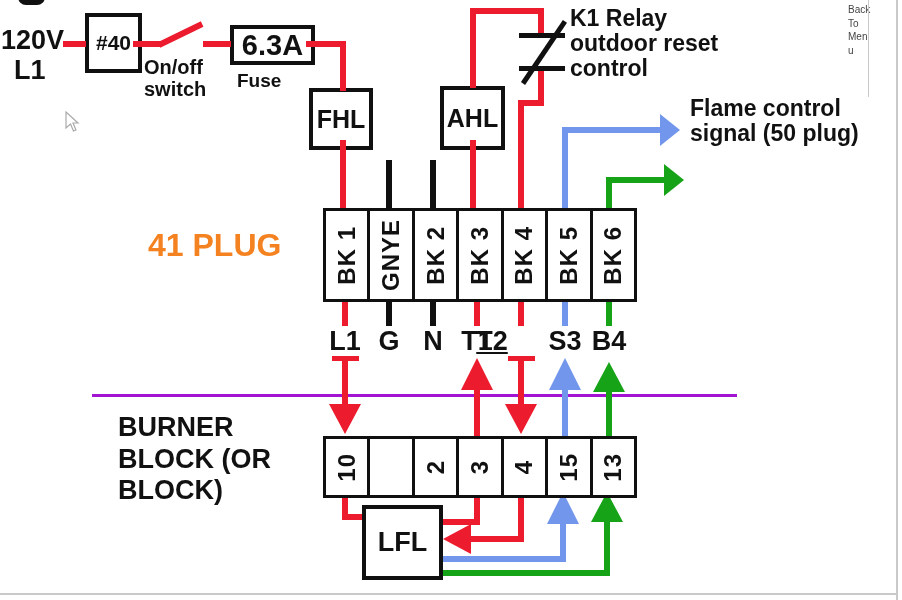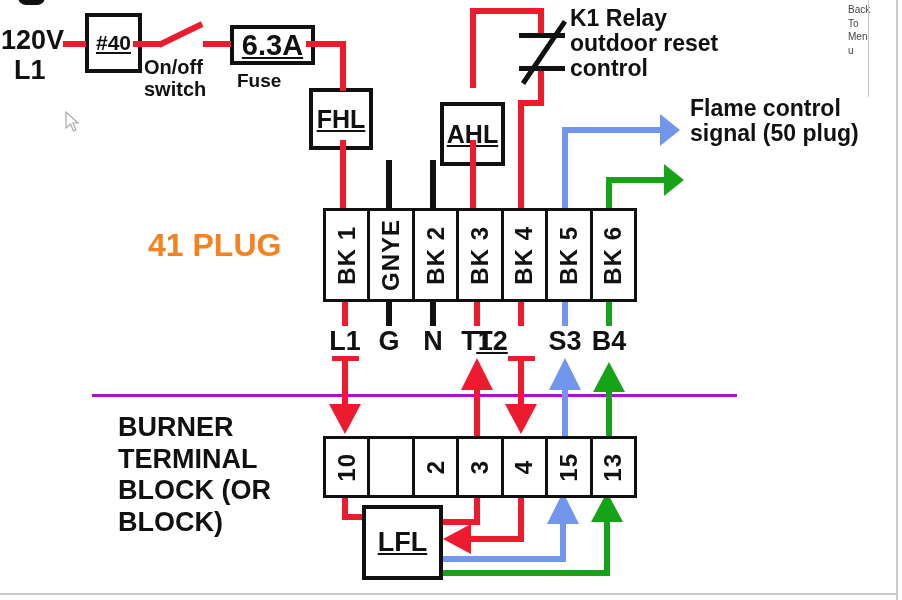"#40" .box { text-decoration: underline -> none }
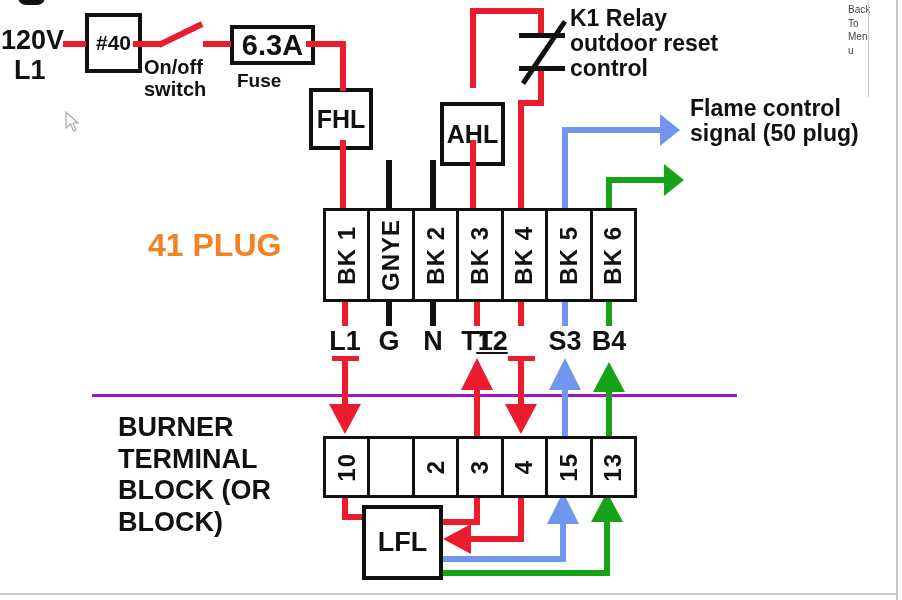"AHL" div.box { top: 102px -> 86px }
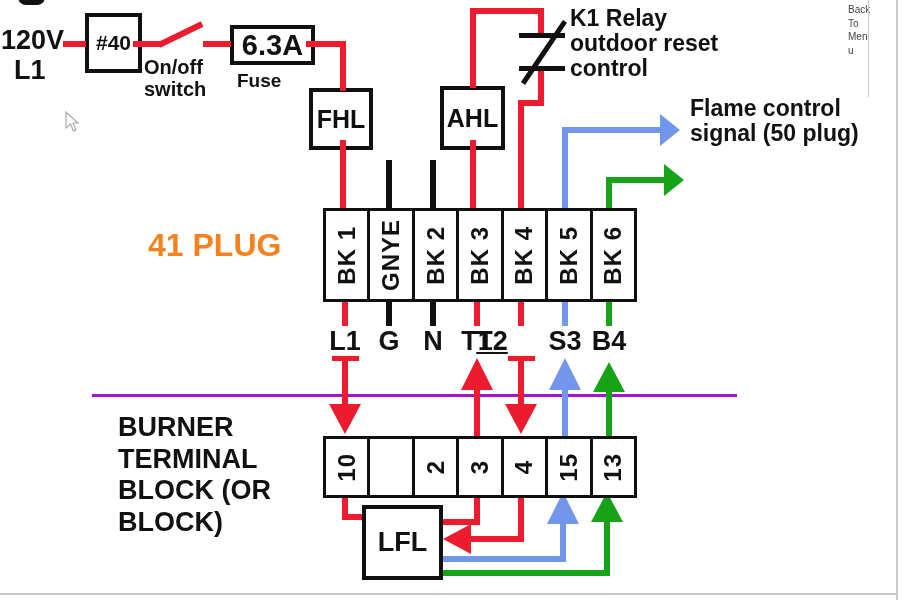"TERMINAL" div { html: <div>TERMINAL</div> -> none }
